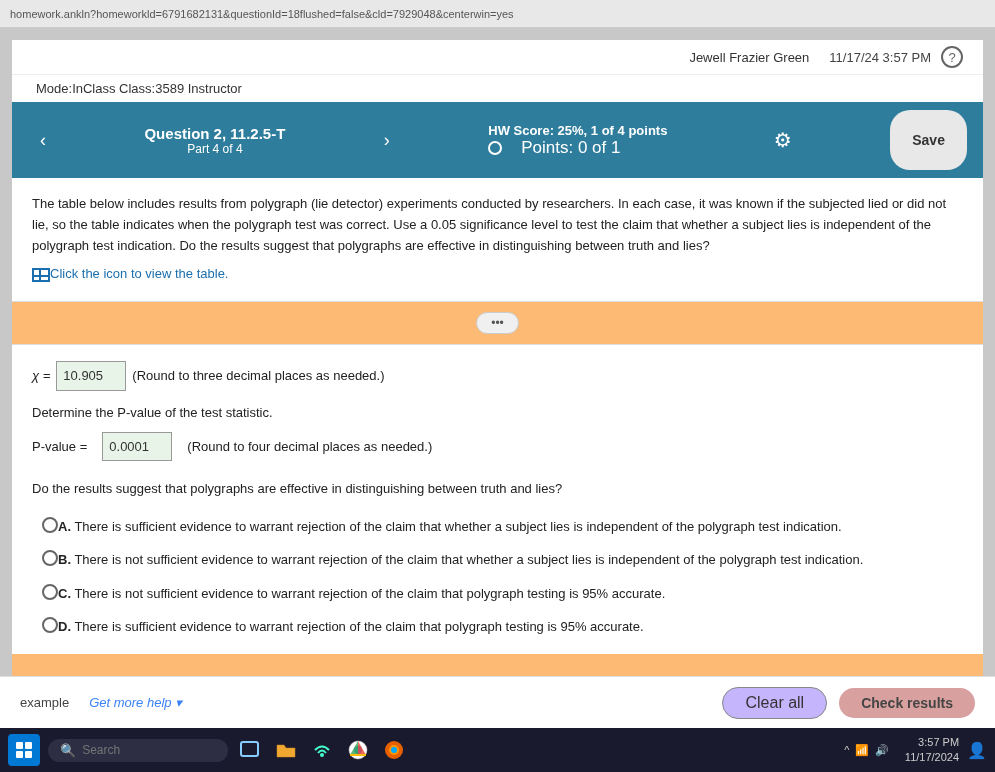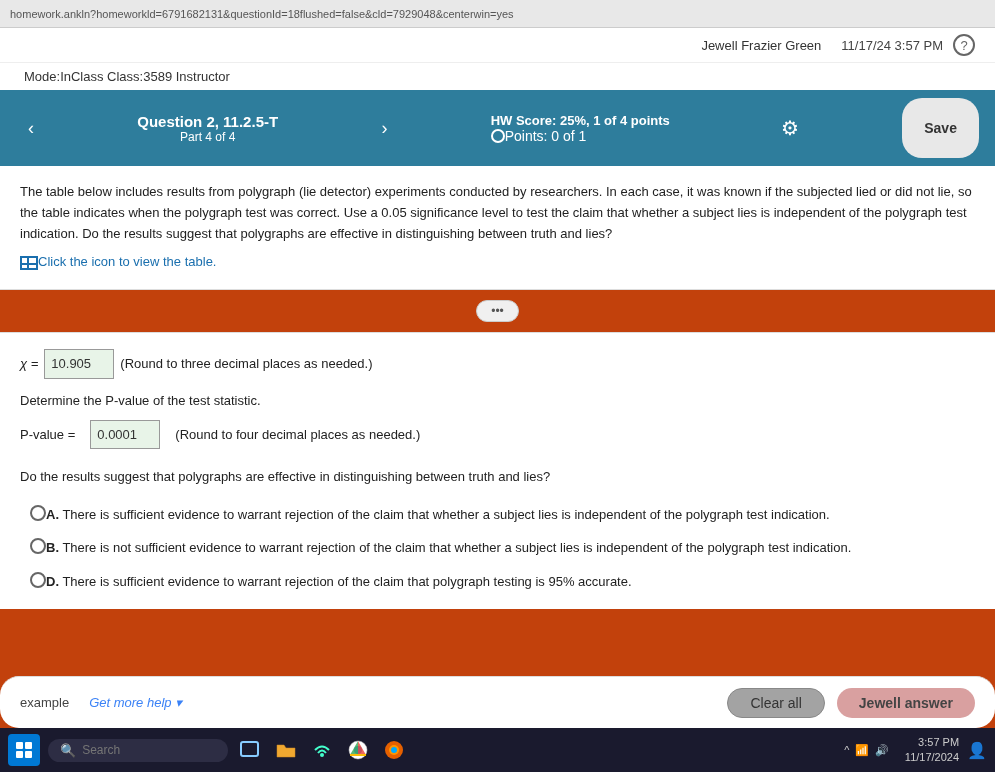"Jewell Frazier Green" .main-container { background: #c2410c -> #fdba74; margin: 0 -> 12px }
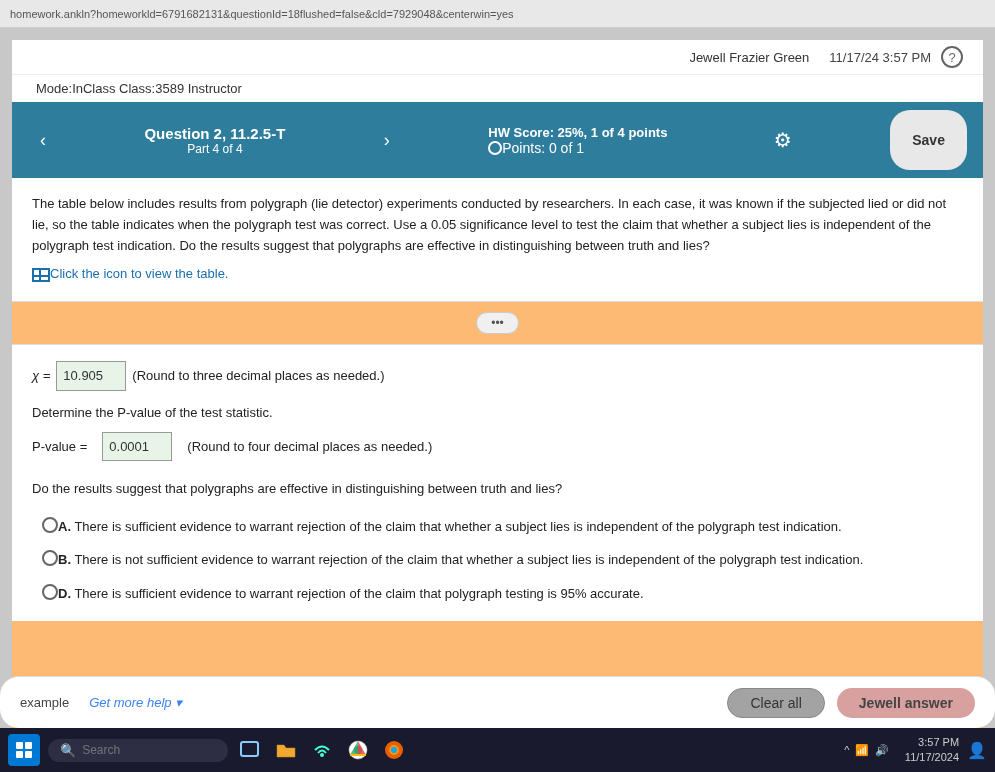"Points: 0 of 1" .hw-score .points-line { font-size: 14px -> 17px; gap: 0 -> 19px }
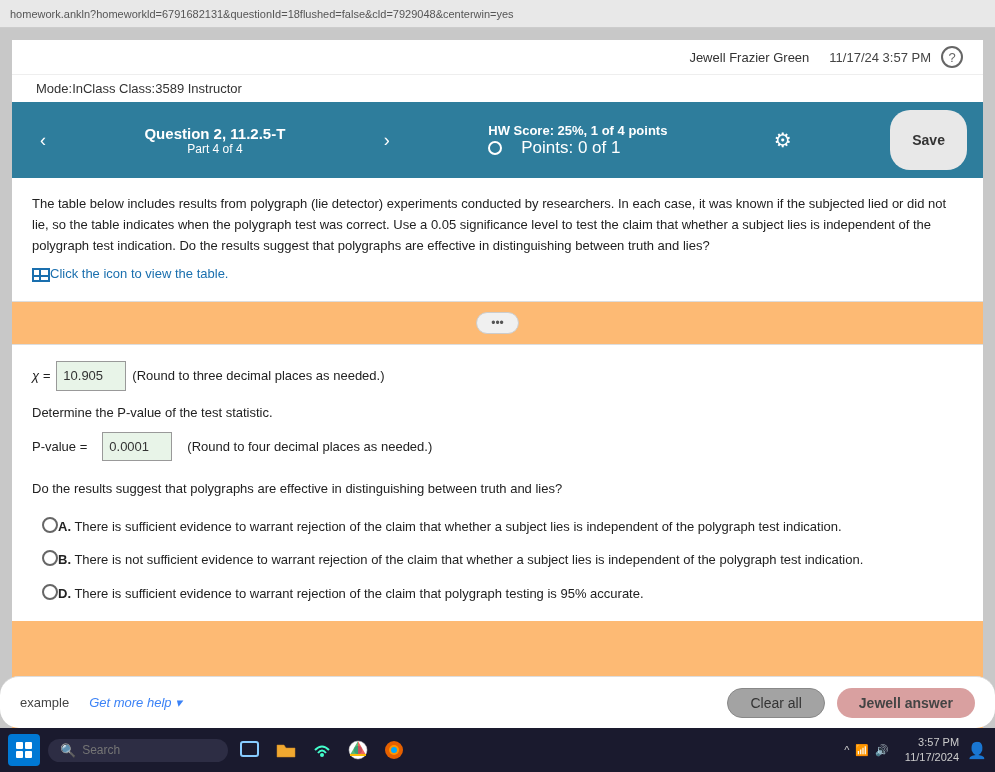"C. There is not sufficient" label.radio-option { html: none -> <label> <span></span> <span> <strong>C.</strong> <span>There is not sufficient evidence to warrant rejection of the claim that polygraph testing is 95% accurate.</span> </span> </label> }
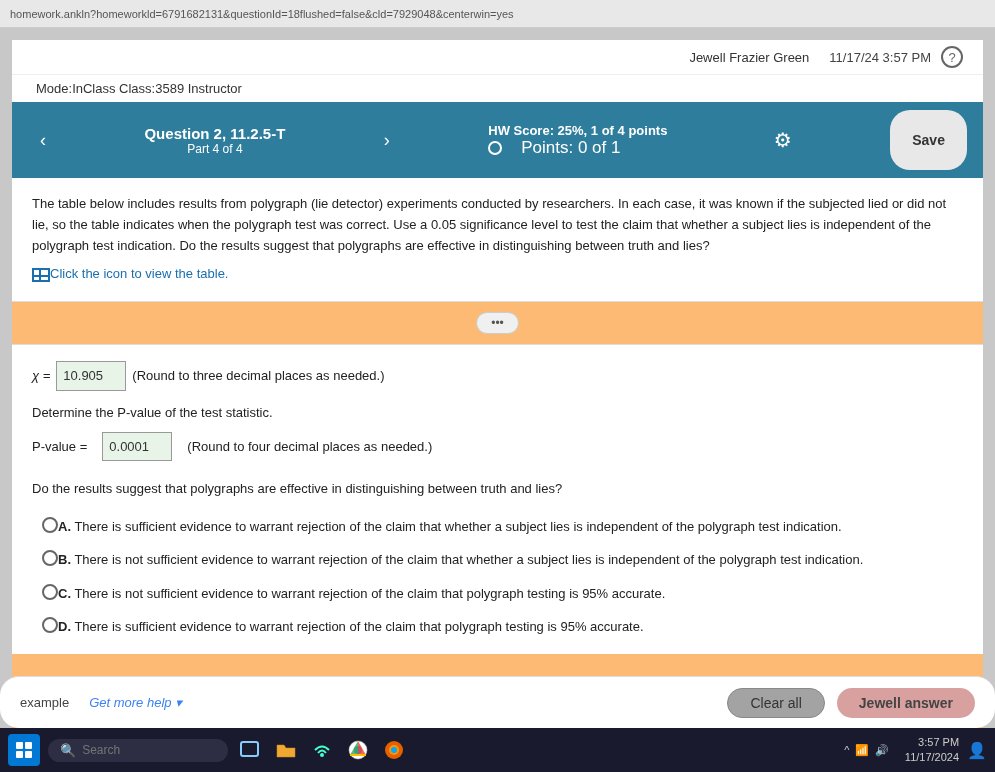"example" .bottom-toolbar { border-radius: 19px -> none }
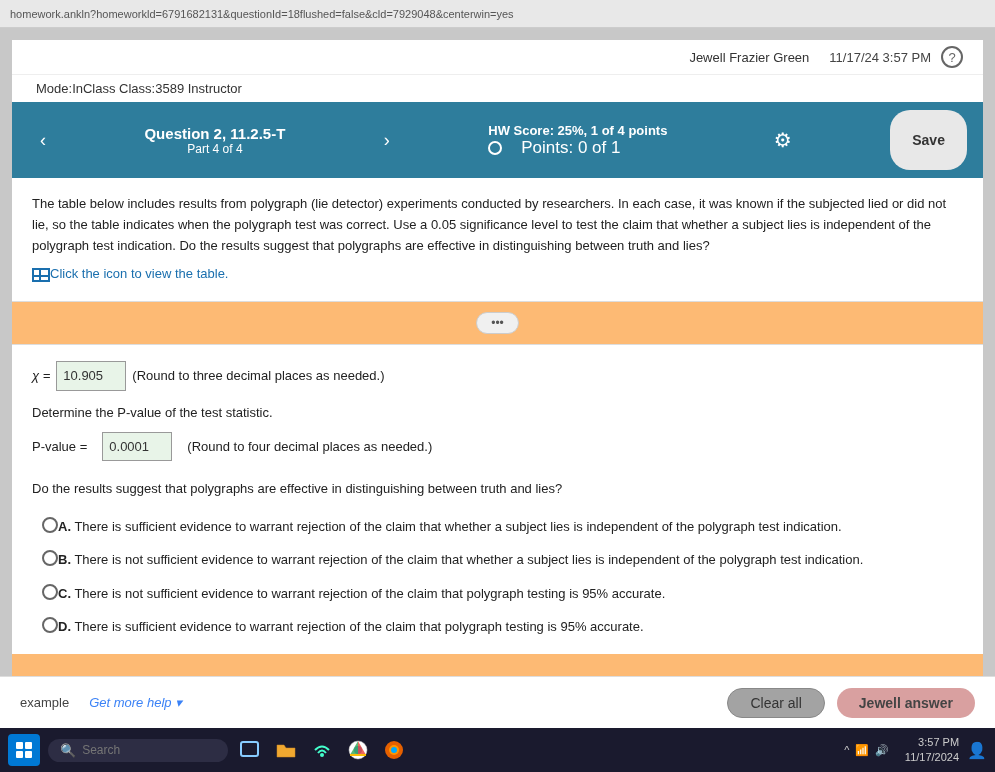"Clear all" .clear-all-btn { background: #a3a3a3 -> #c4b5fd; font-size: 14px -> 16px }
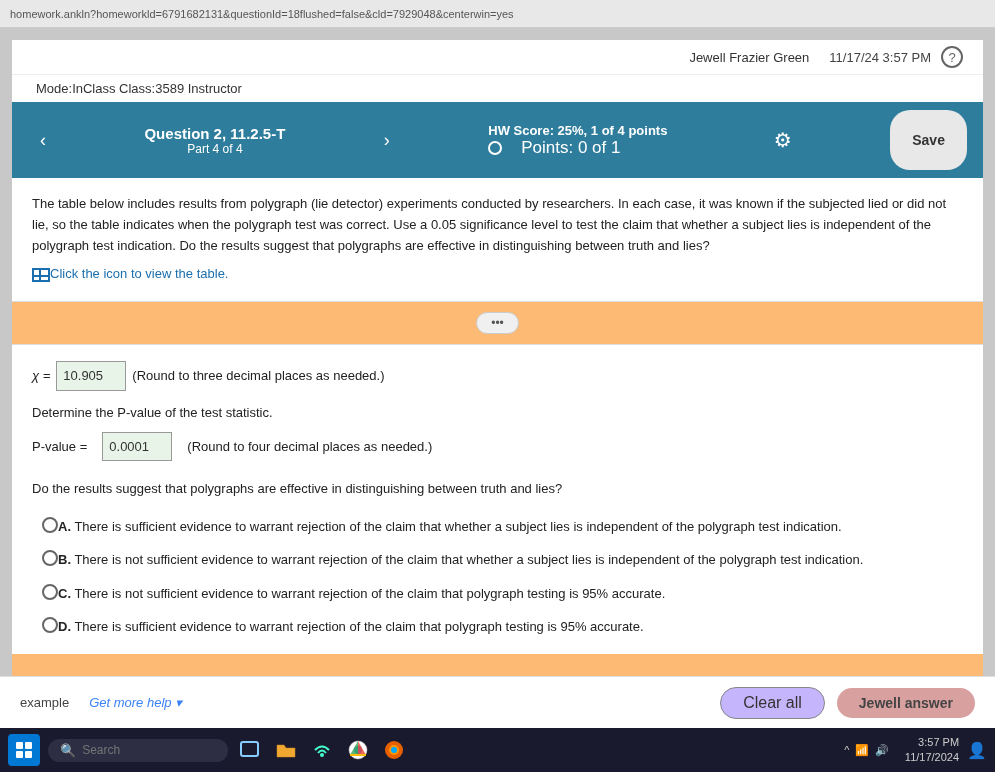"Jewell answer" button.check-answer-btn { text: Jewell answer -> Check results }
